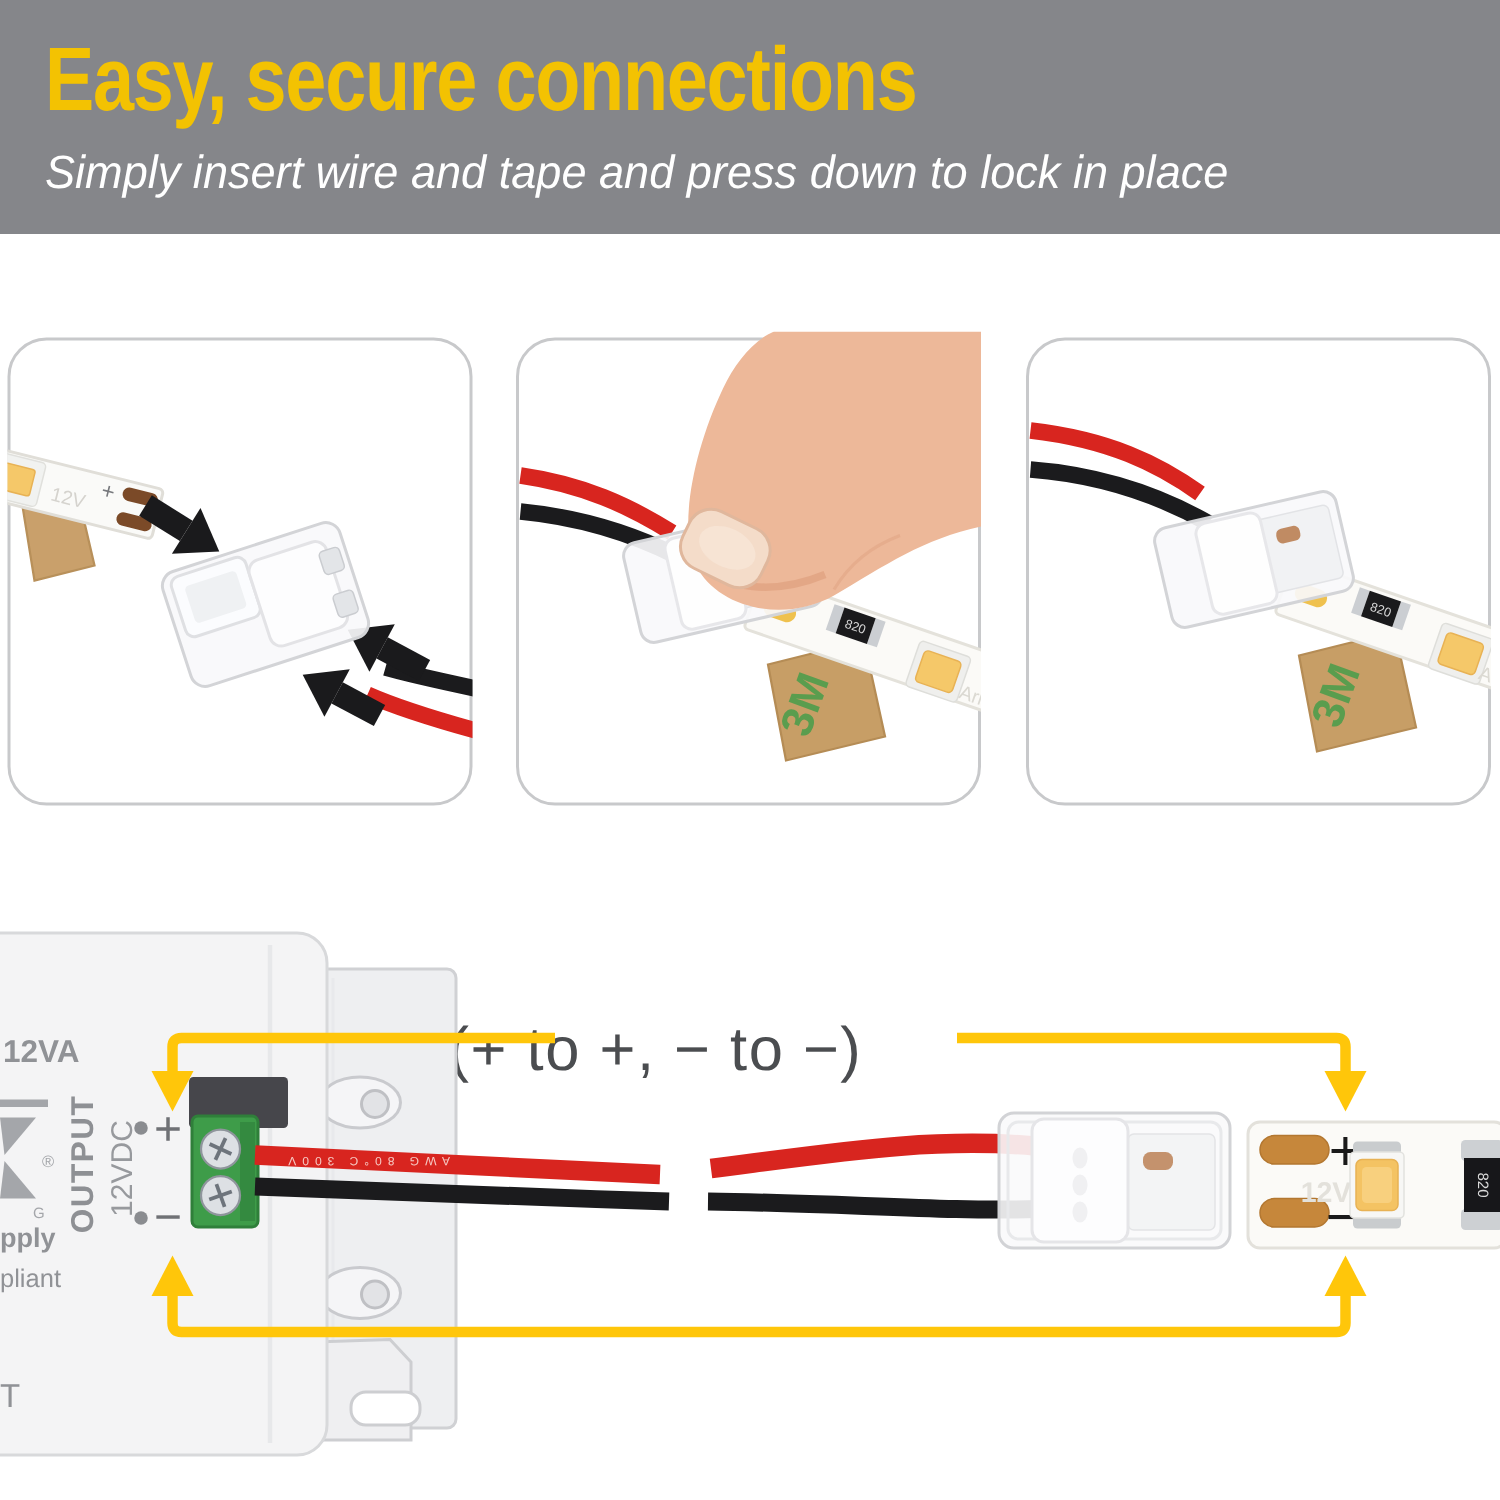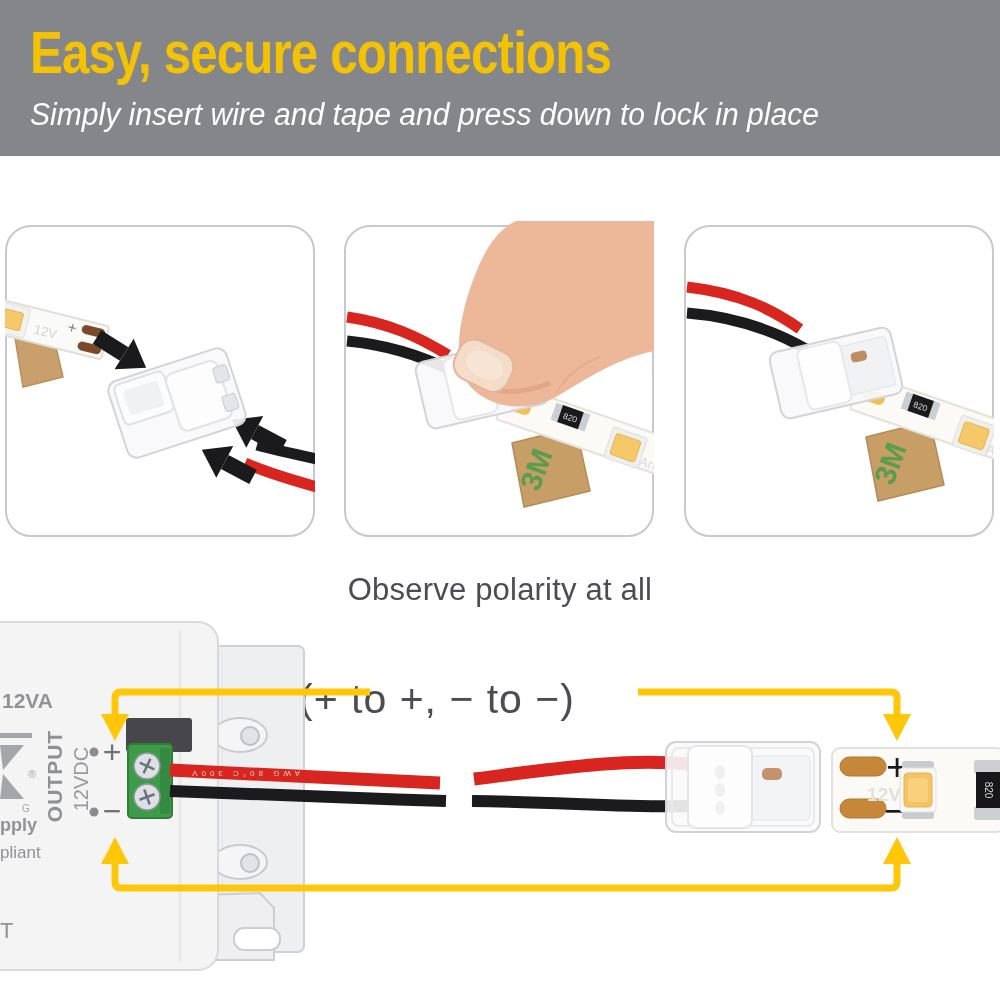"Observe polarity at all" div { html: <div>Observe polarity at all</div> -> none }
